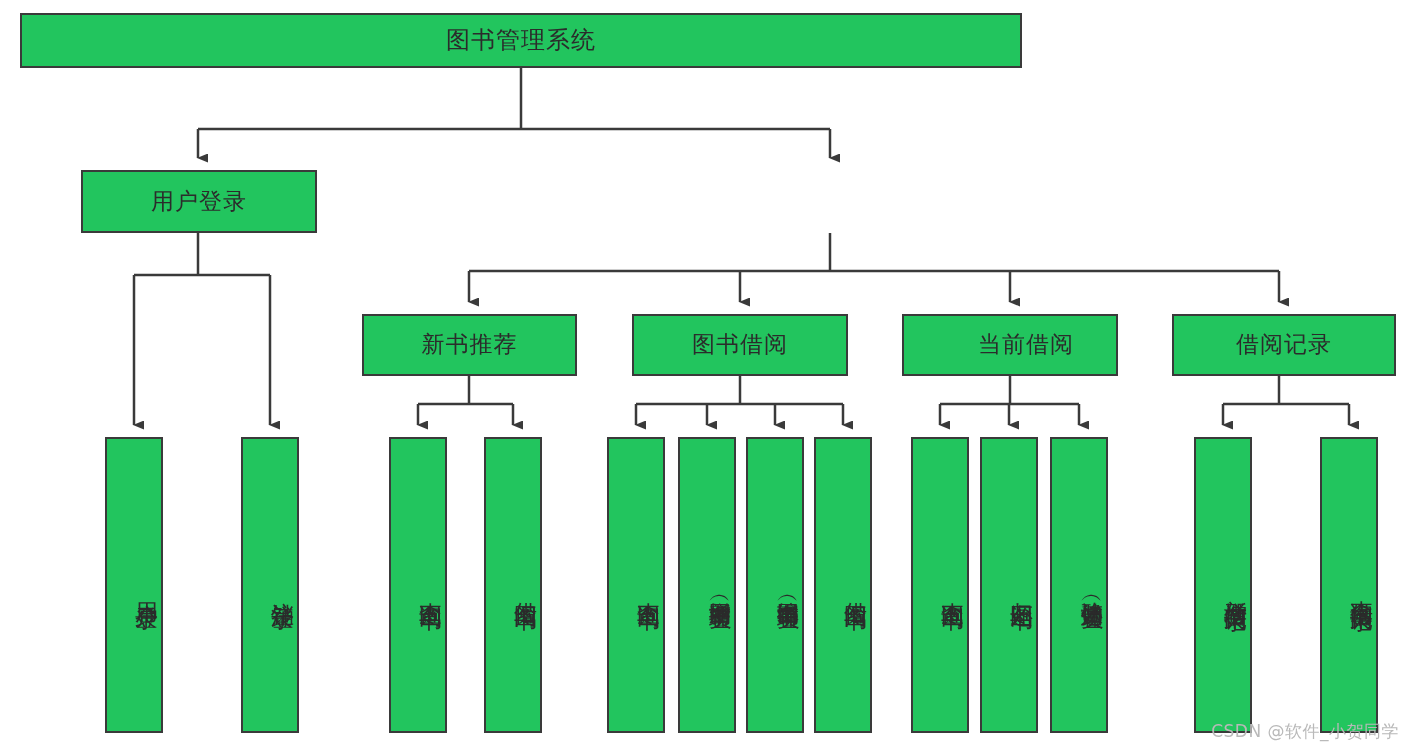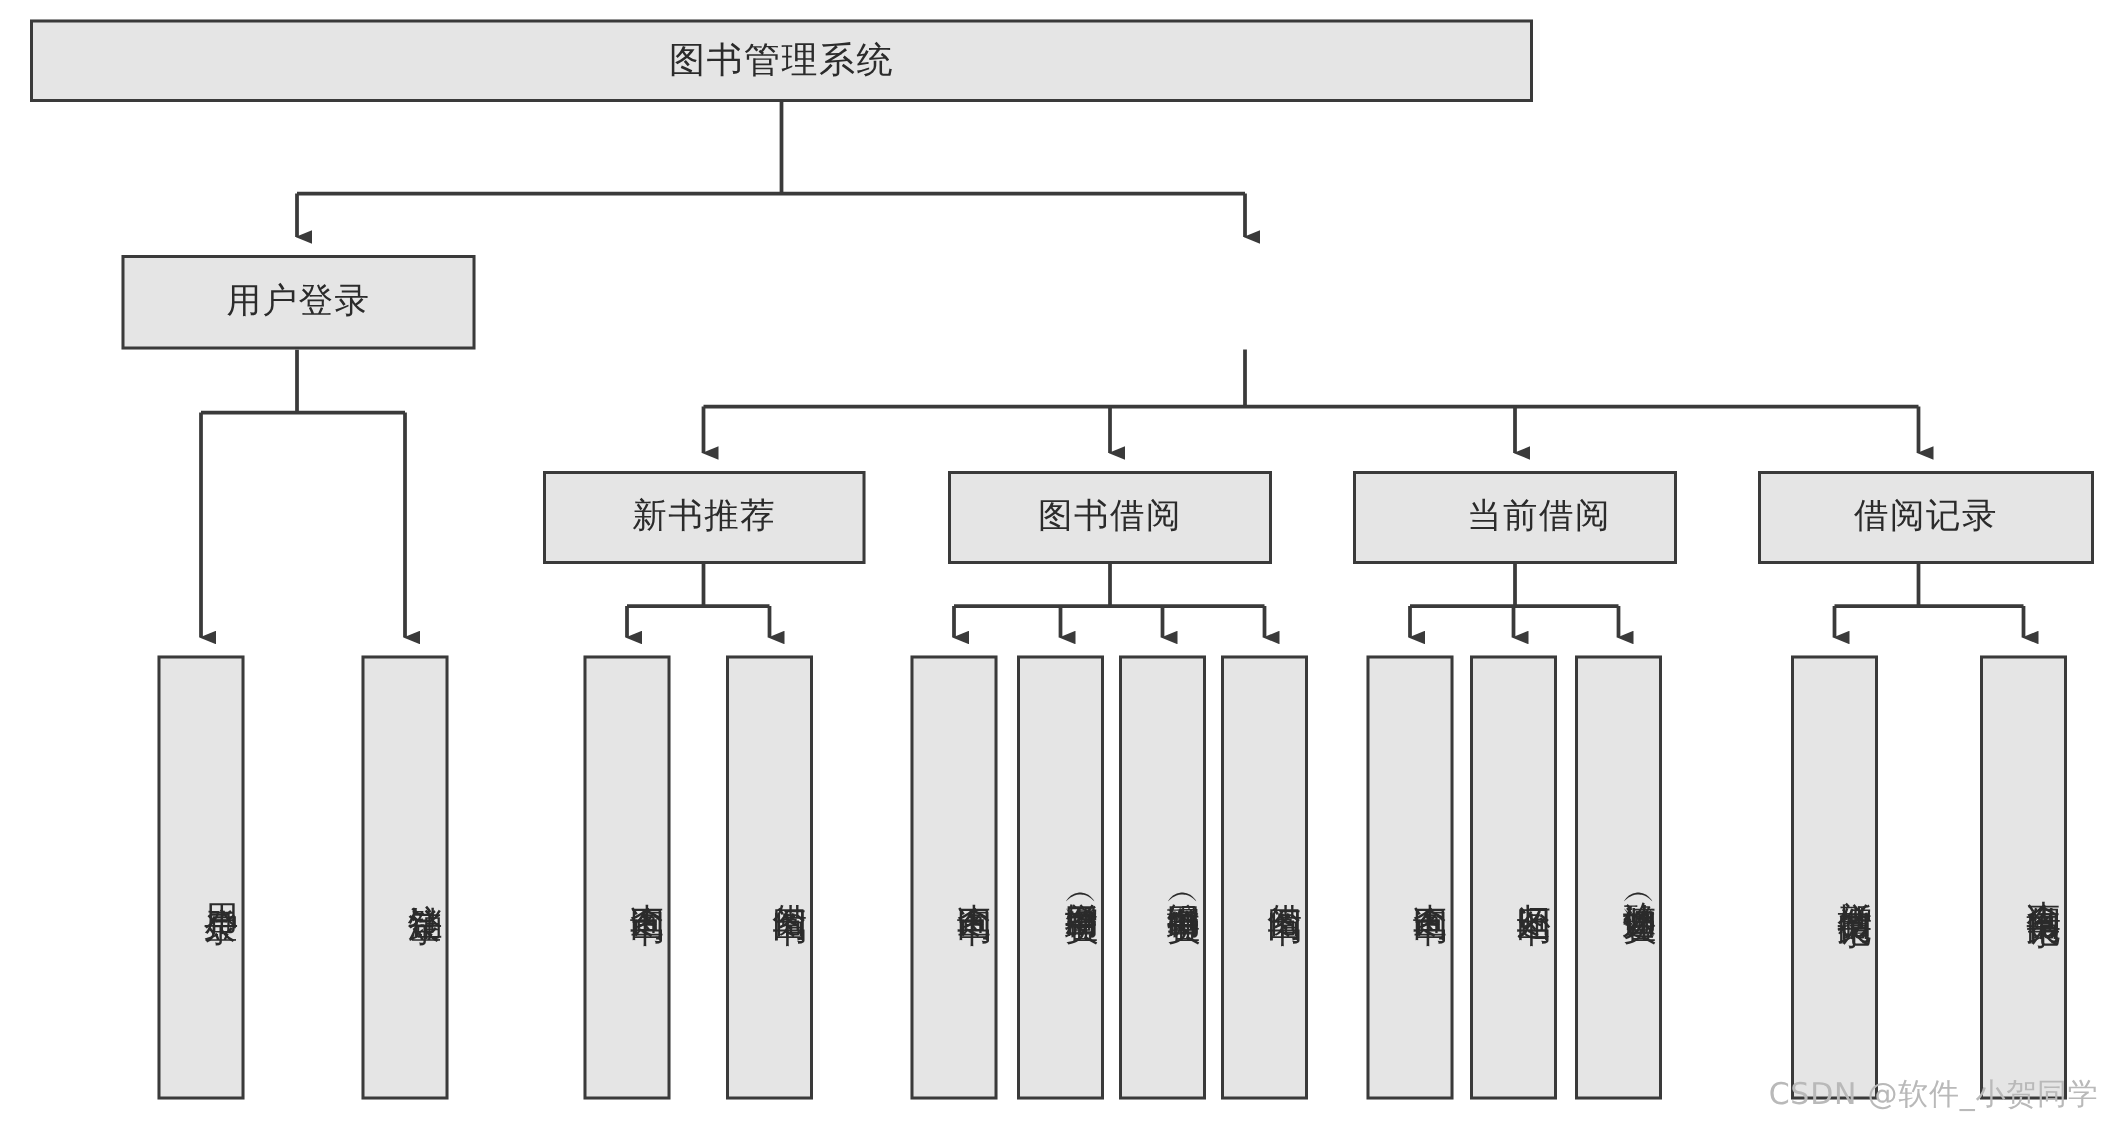"图书管理系统" .node { background: #e5e5e5 -> #22c55e }
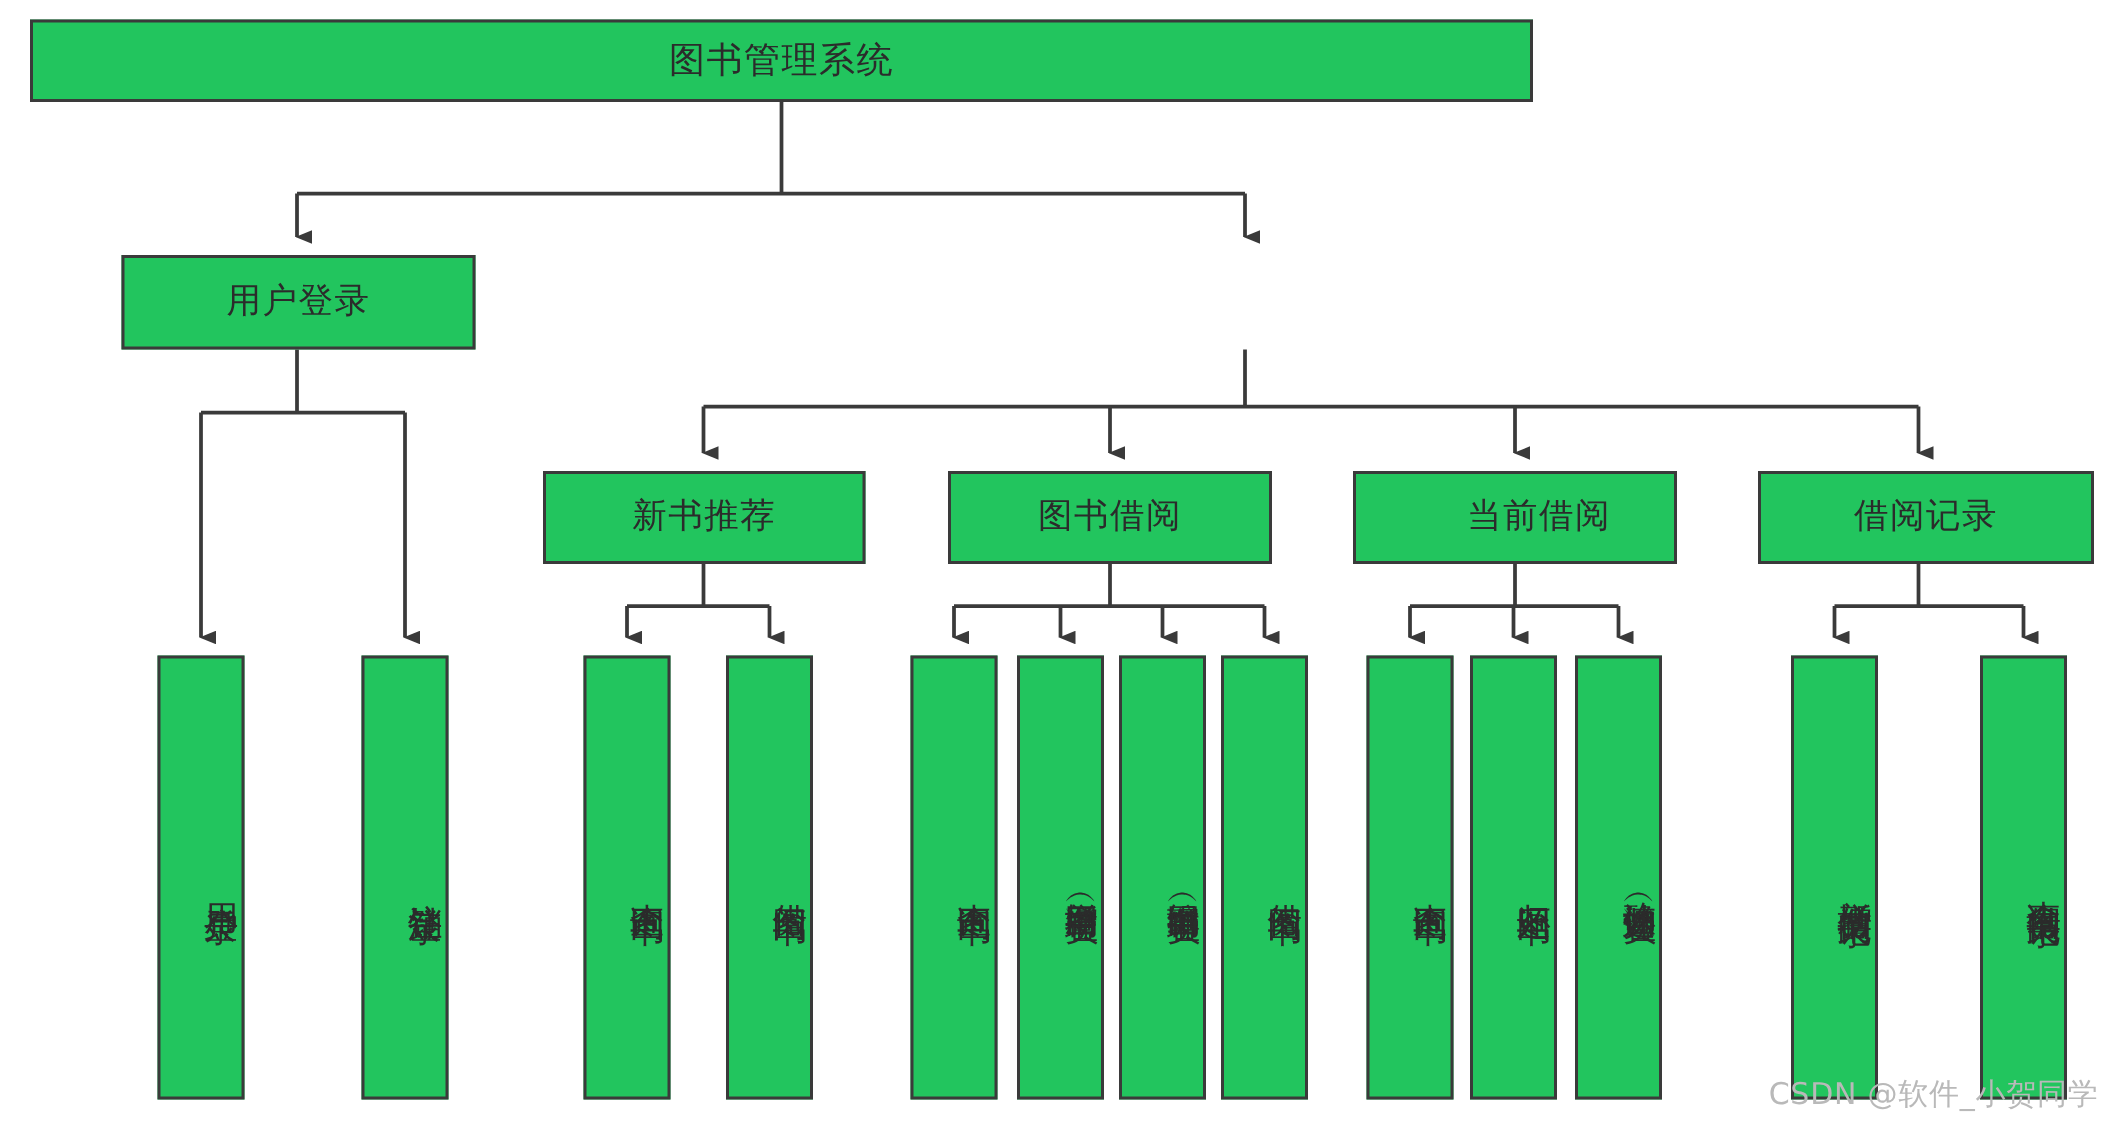"CSDN @软件_小贺同学" .watermark { font-size: 20px -> 17px }
